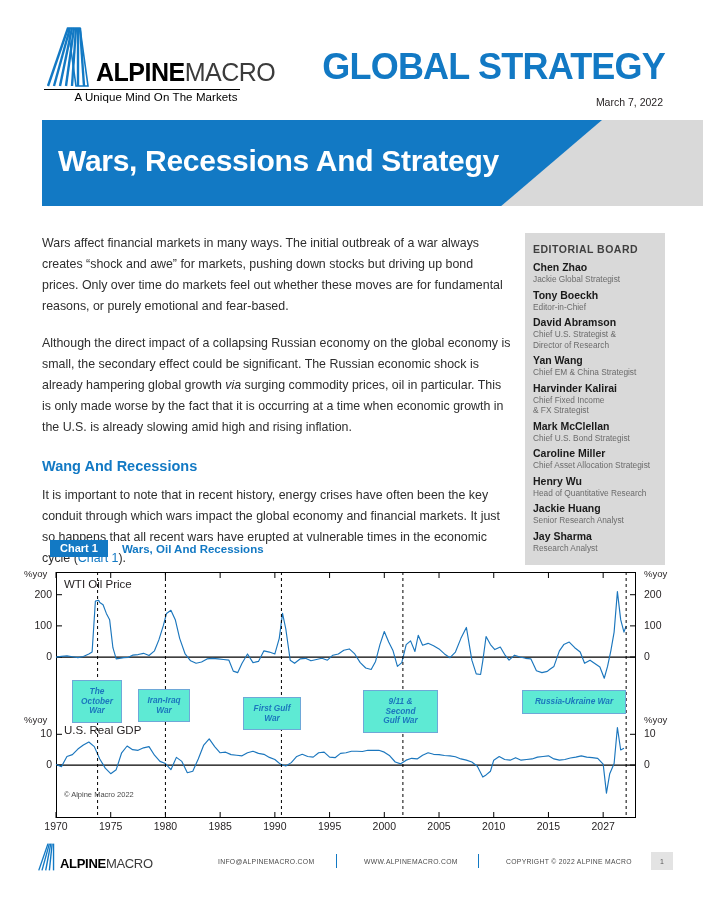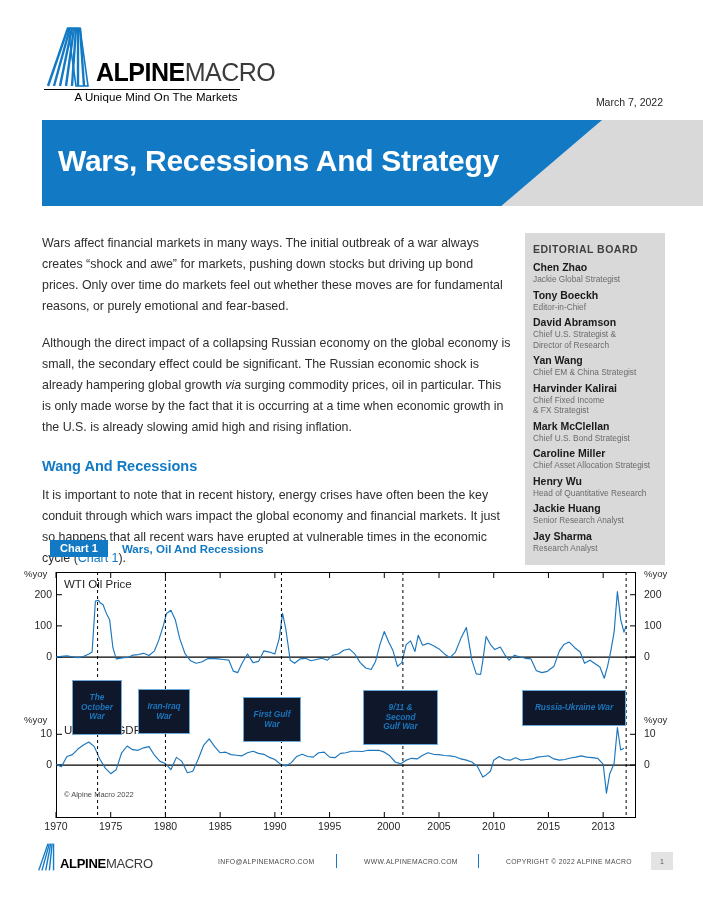"GLOBAL STRATEGY" div.gs-title { html: none -> <div>GLOBAL STRATEGY</div> }
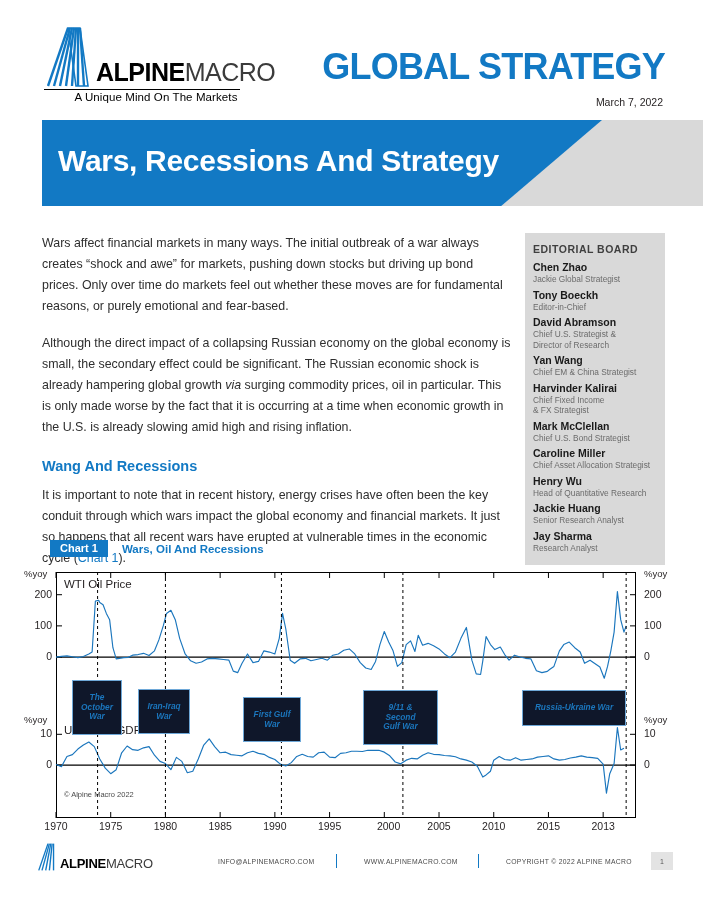"The" .warbox { background: #0f172a -> #5eead4; padding: 12px 4px -> 6px 4px }
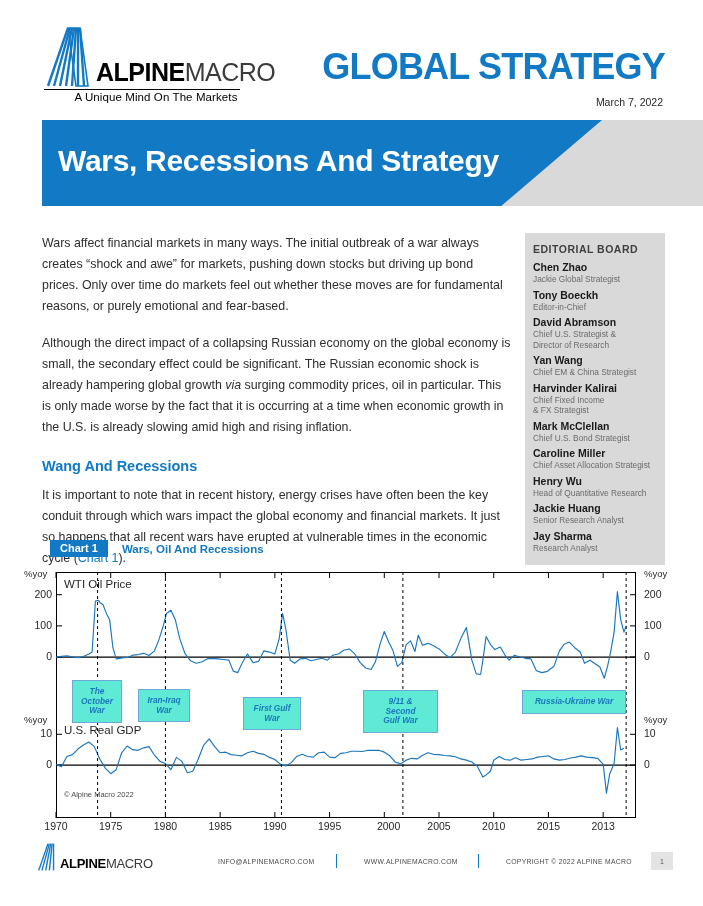"2000" div.tick-label { text-align: right -> center }
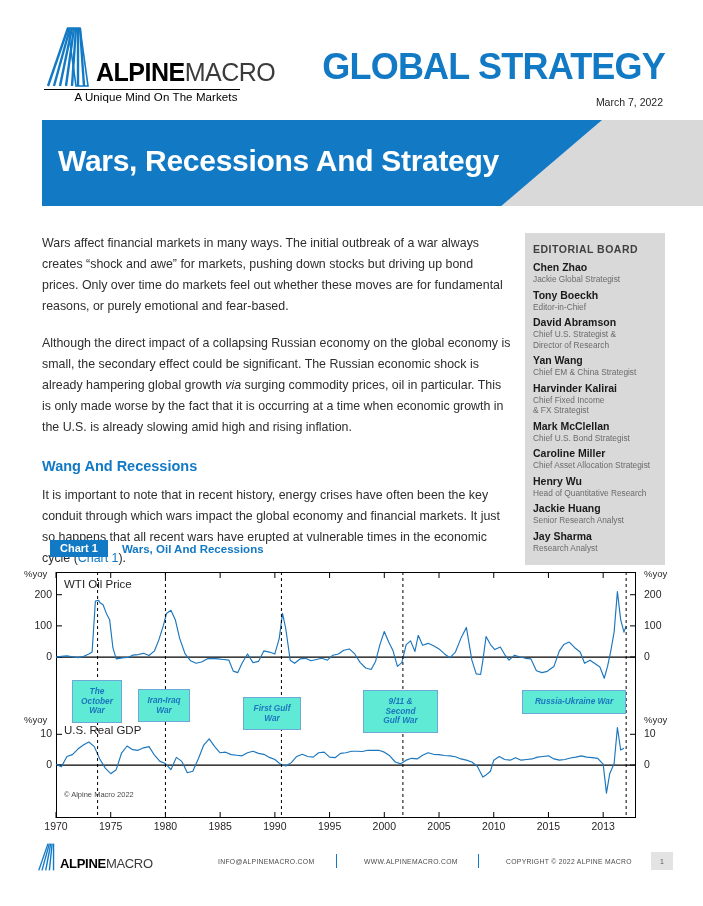"2013" div.tick-label { text: 2013 -> 2027 }
